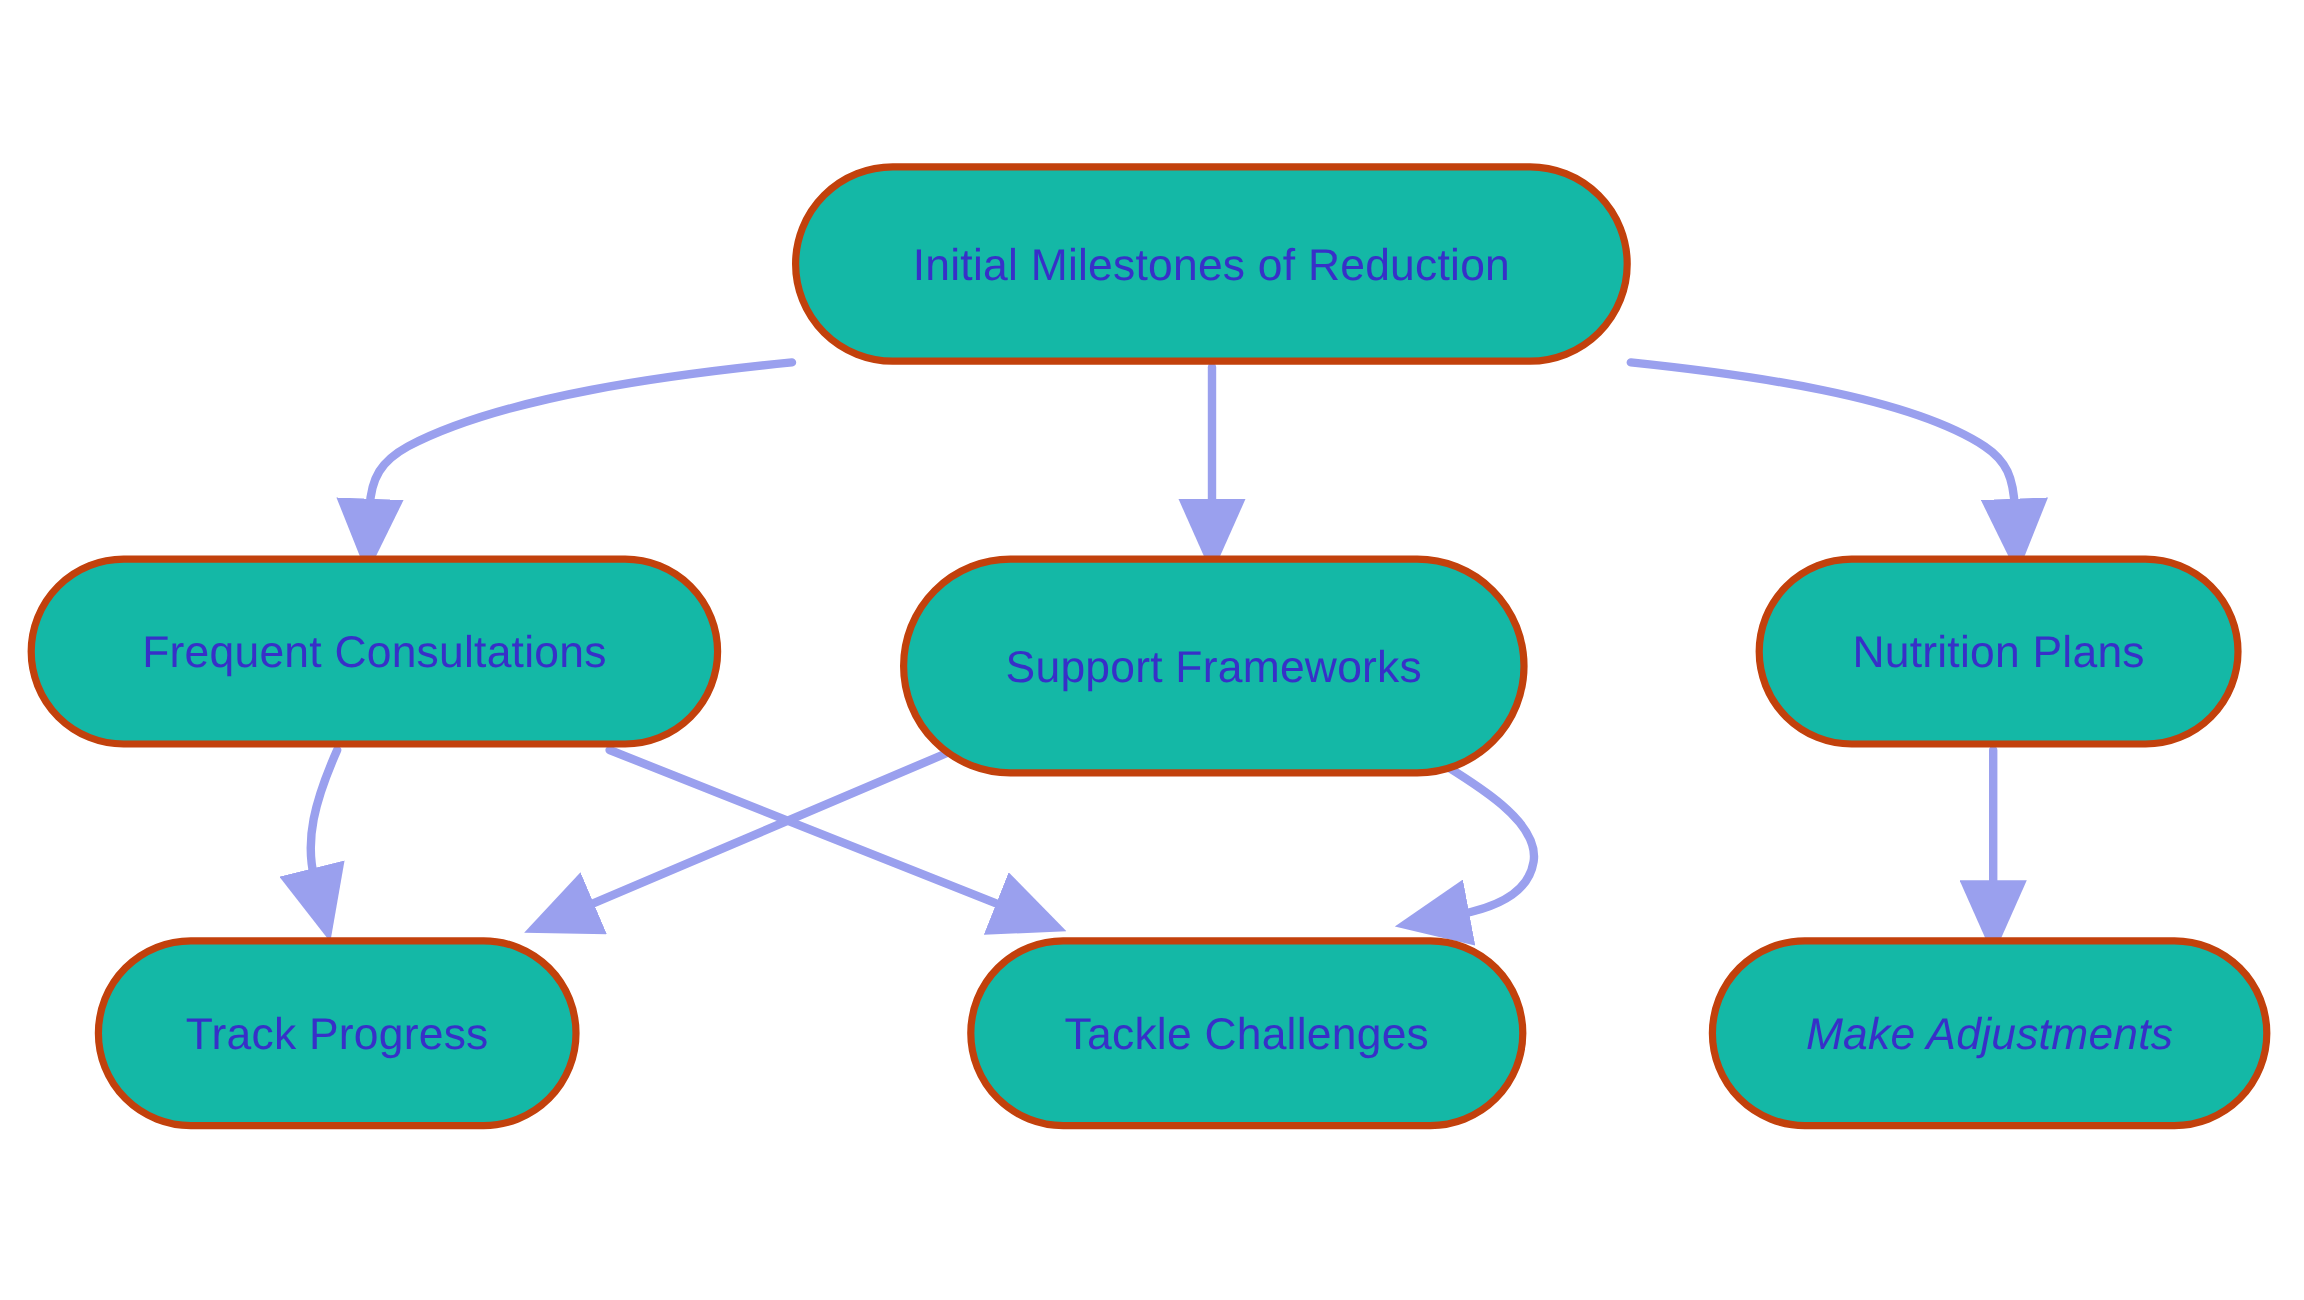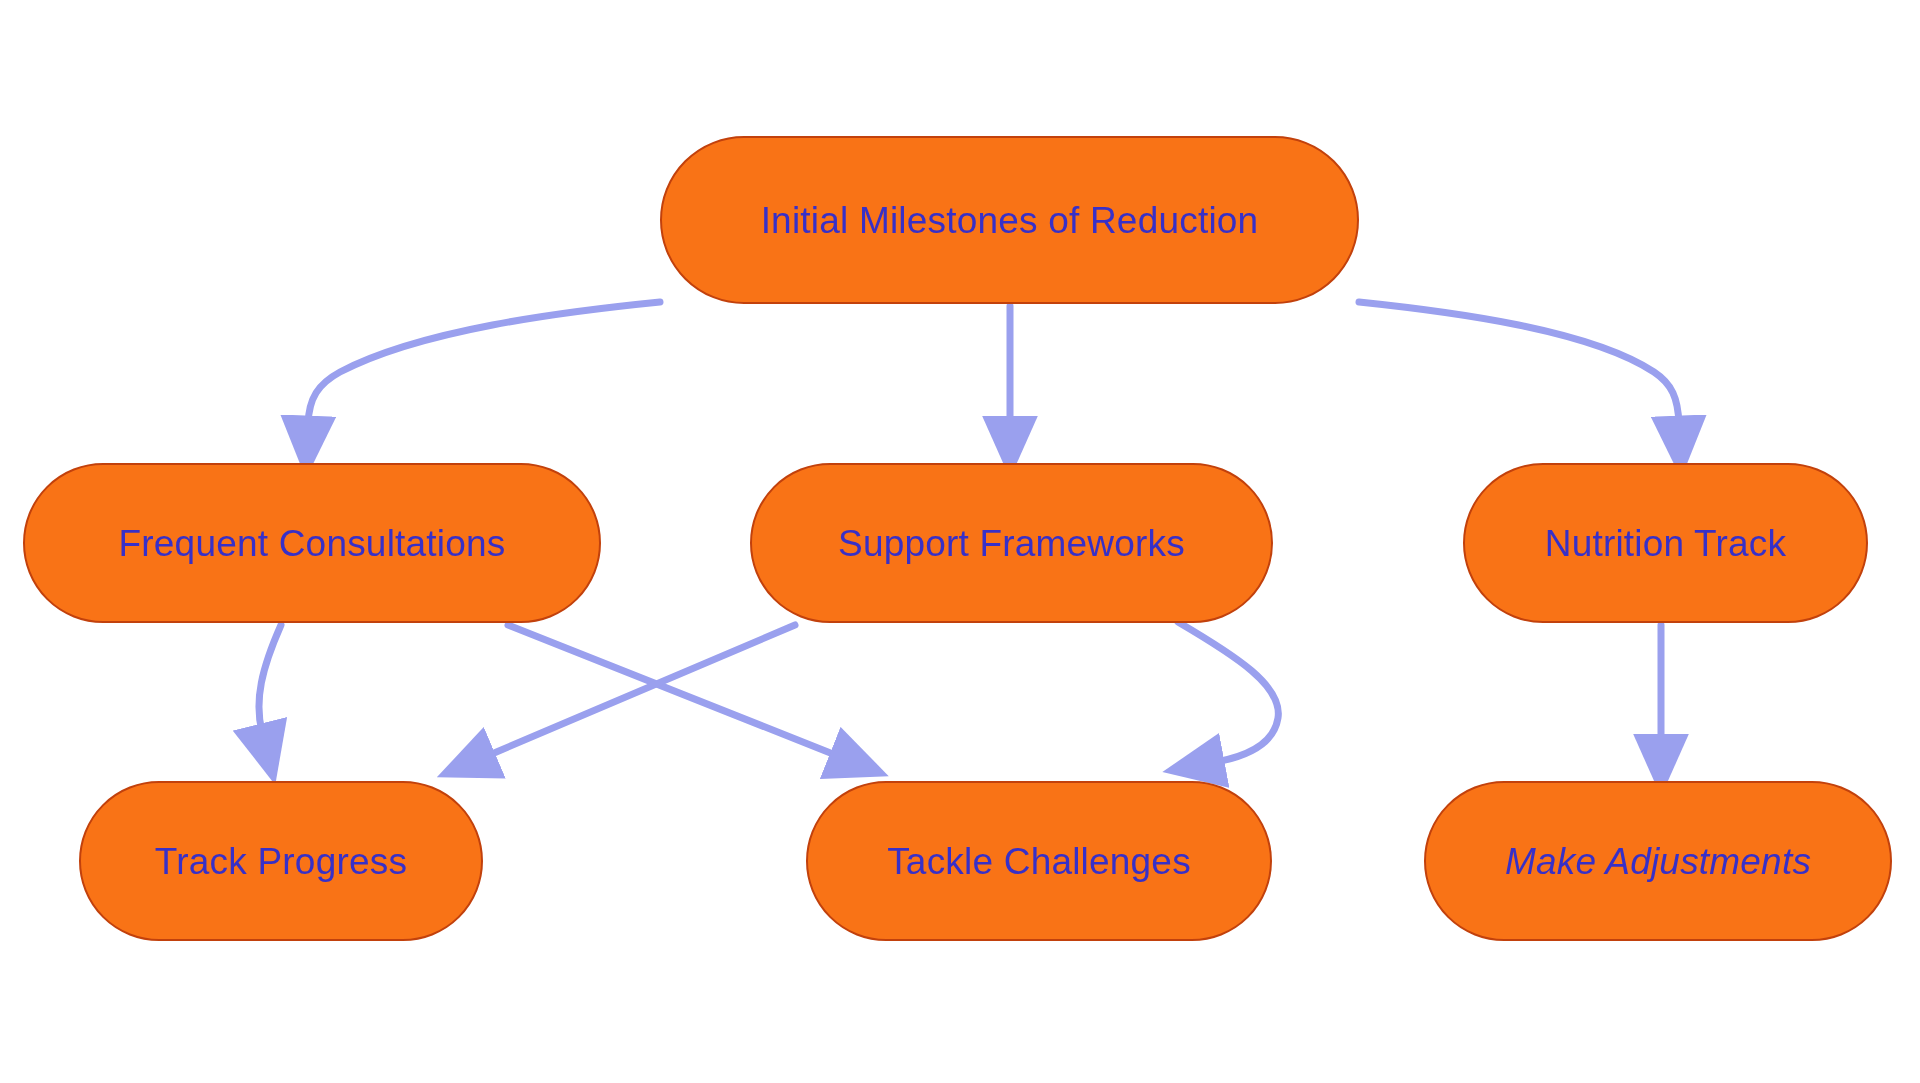"Initial Milestones of Reduction" .node { background: #f97316 -> #14b8a6; border: 2px solid #c2410c -> 6px solid #c2410c }
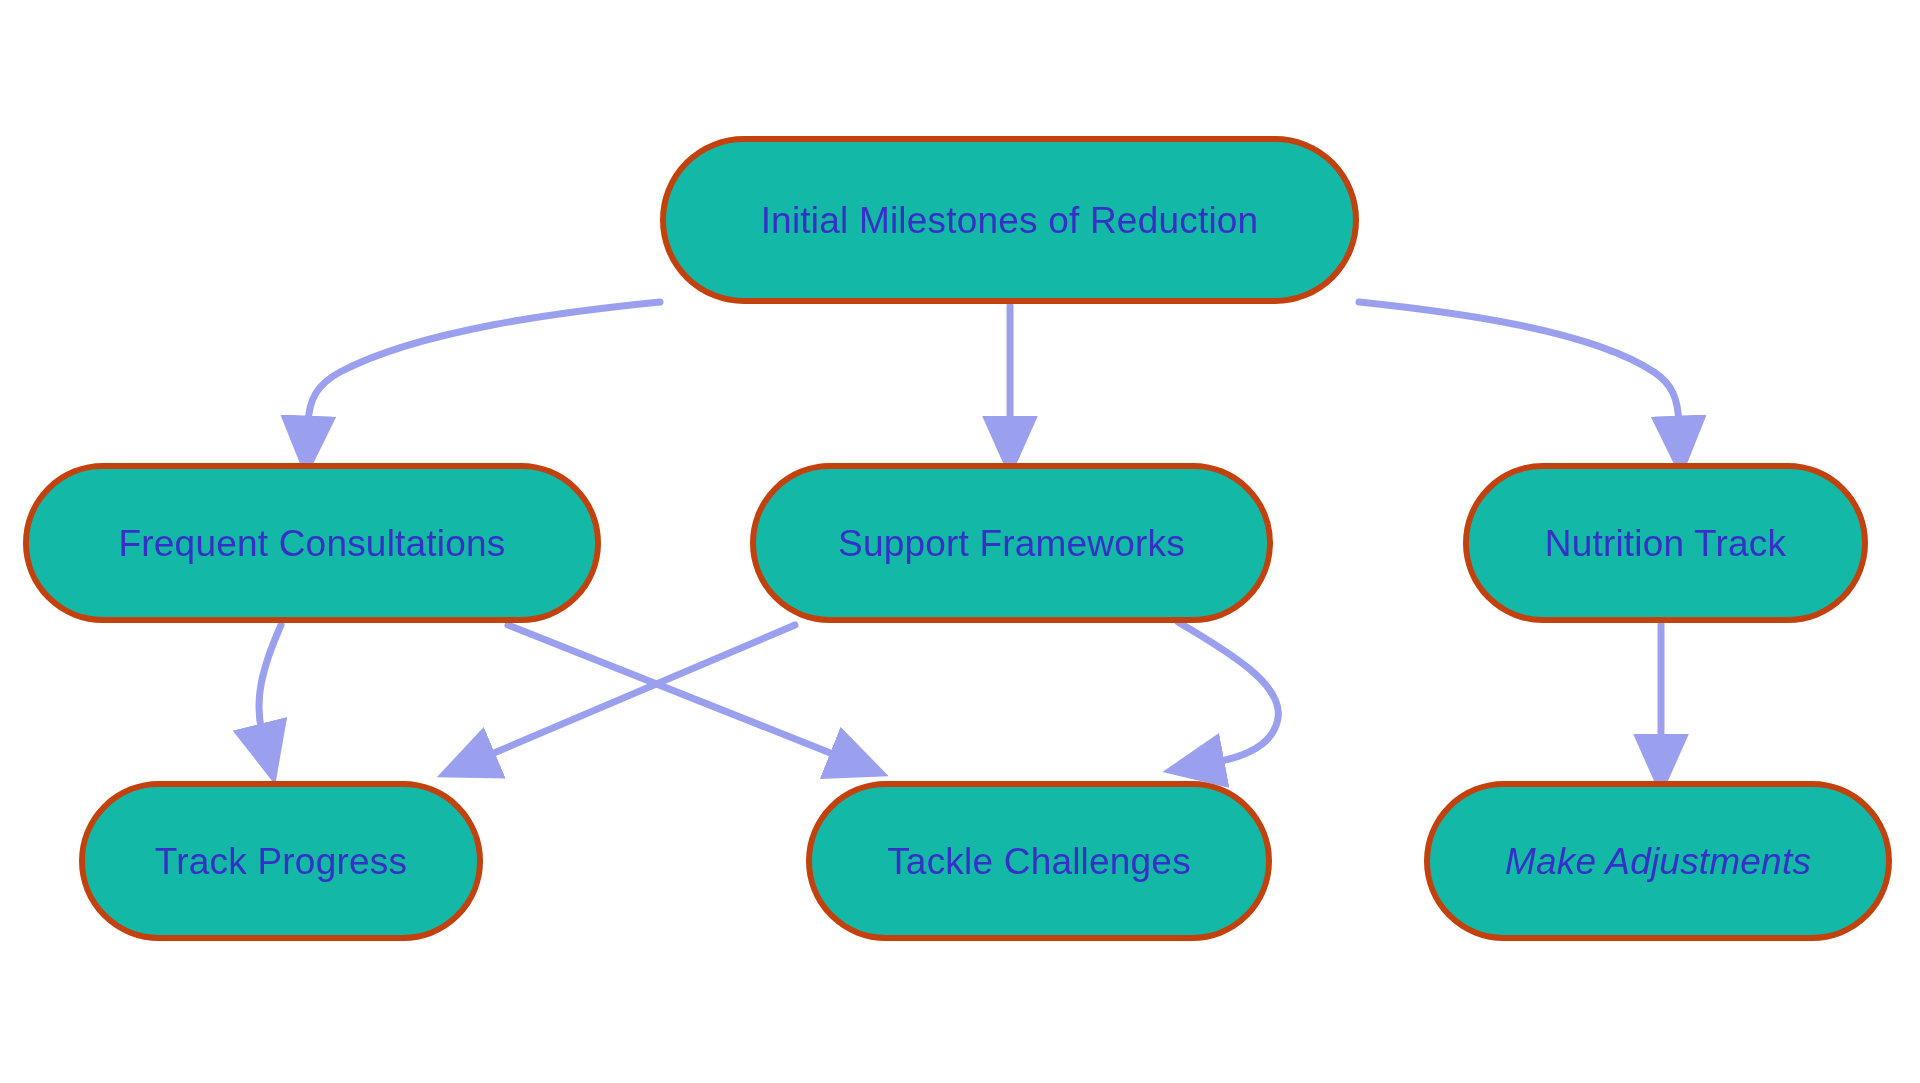"Support Frameworks" #node-support { height: 160px -> 184px }
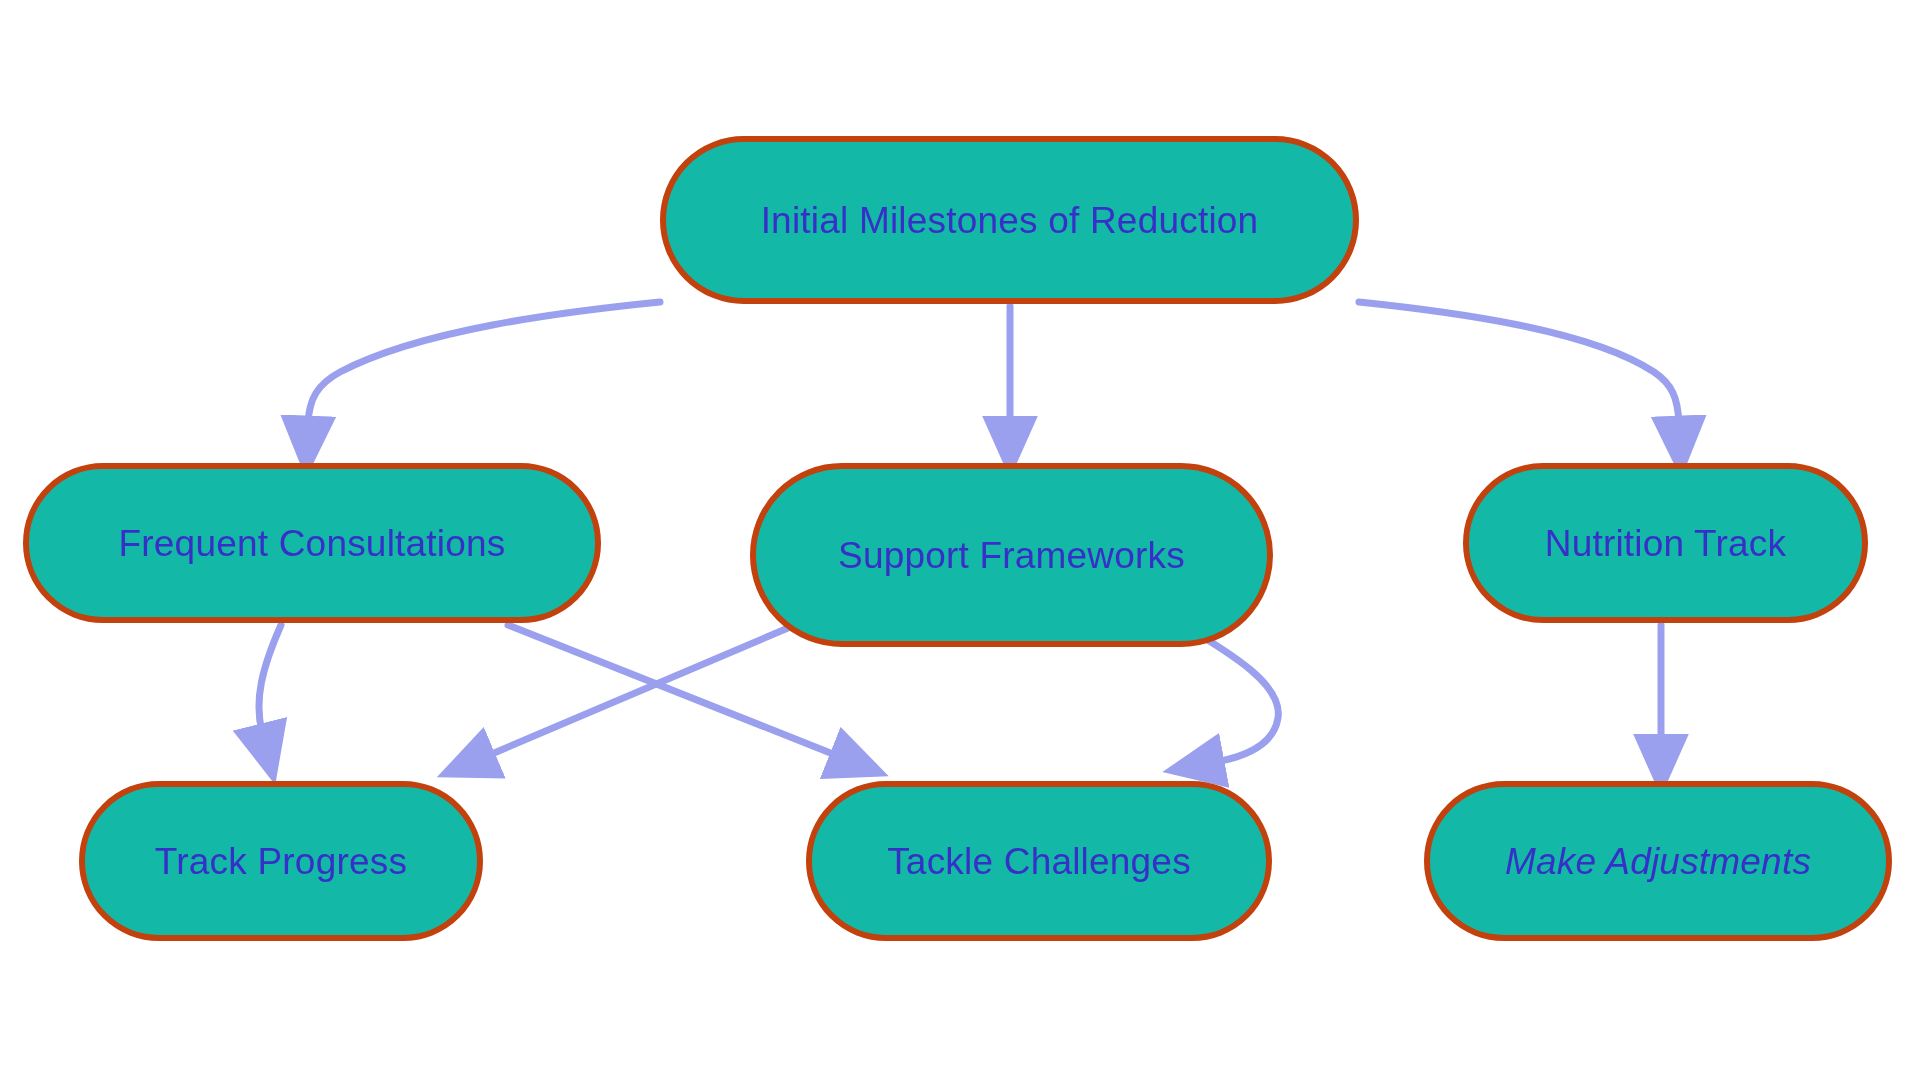"Nutrition Track" span.node-label { text: Track -> Plans }
